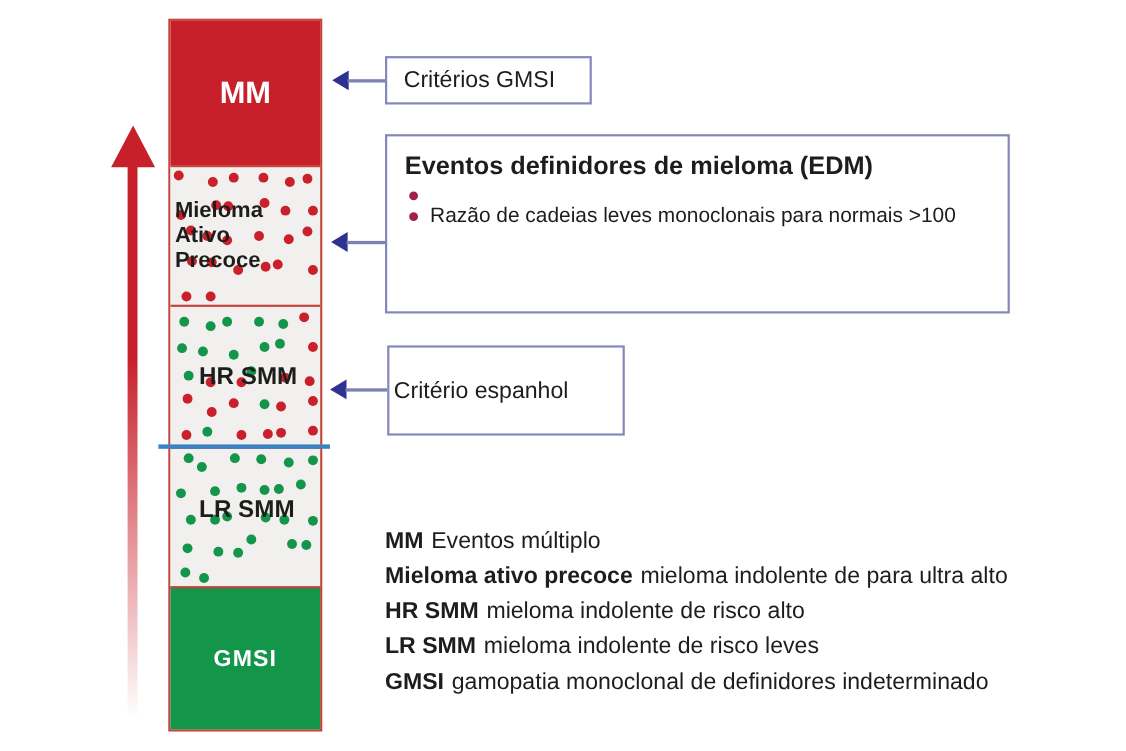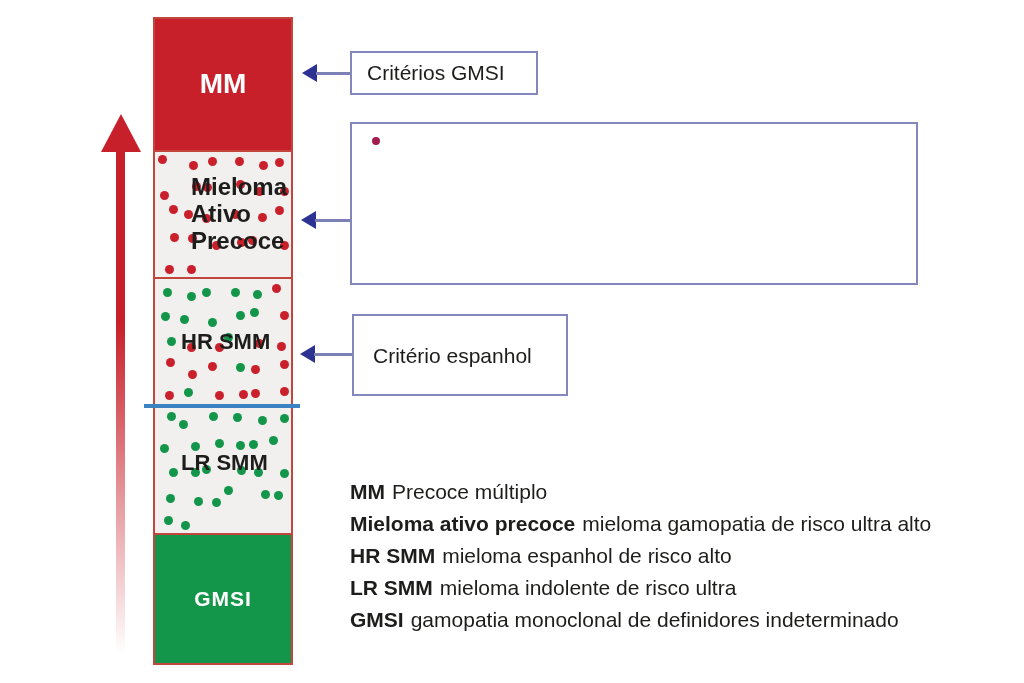"Eventos definidores de mieloma (EDM)" div.edm-title { html: none -> <div>Eventos definidores de mieloma (EDM)</div> }
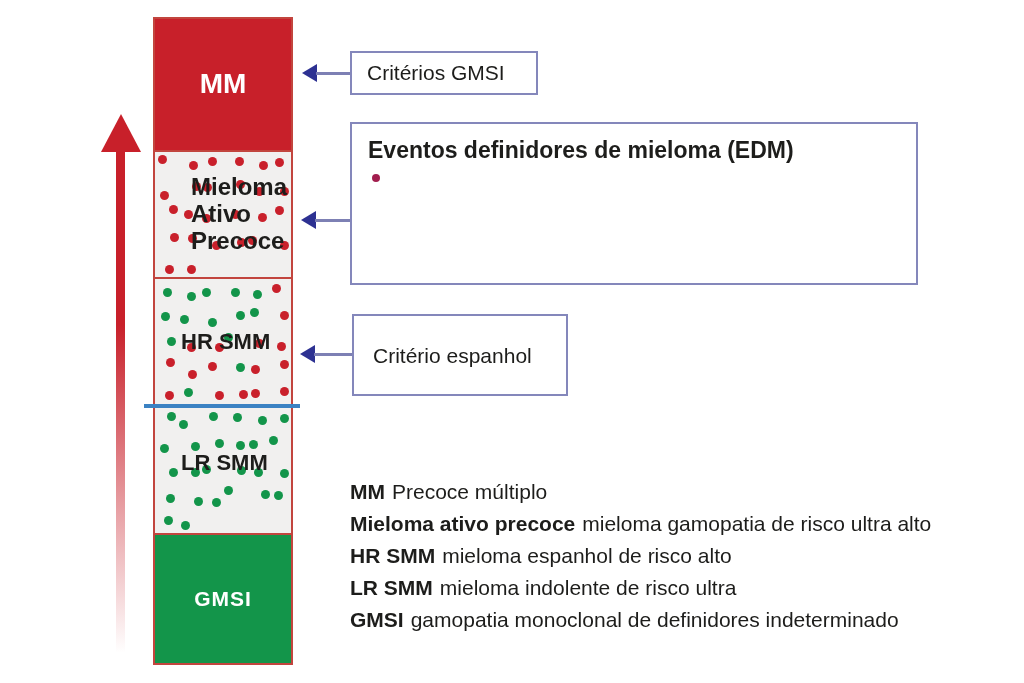"Mieloma" .seg-ativo .seg-label { font-size: 24px -> 20px; left: 36px -> 4px }
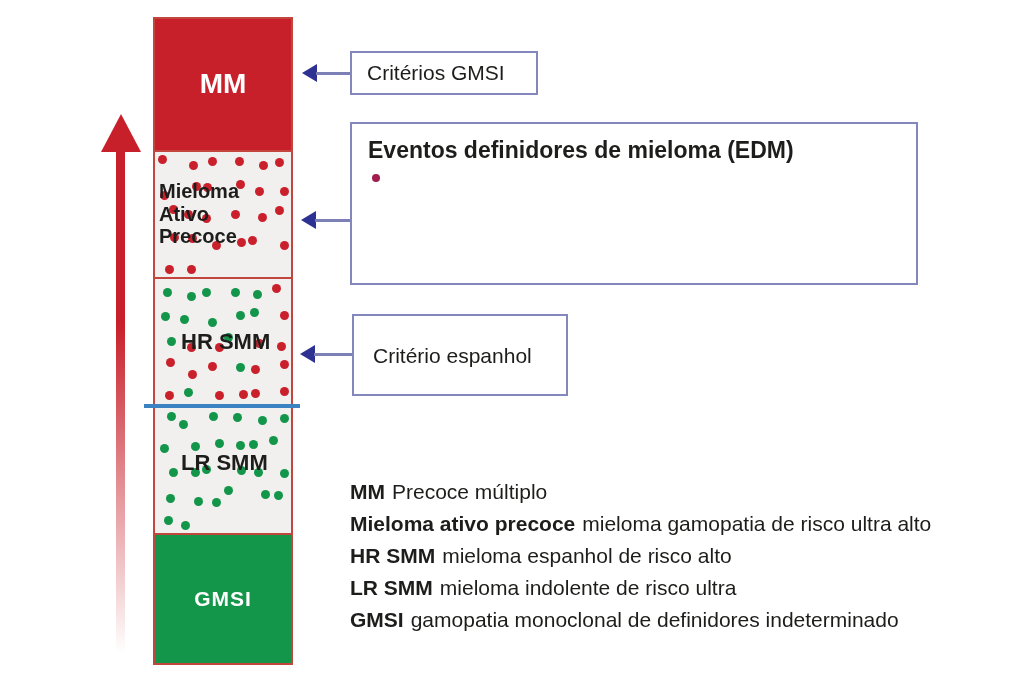"Razão de cadeias leves monoclonais" div.edm-bullet { html: none -> <div> <span></span> <span>Razão de cadeias leves monoclonais para normais &gt;100</span> </div> }
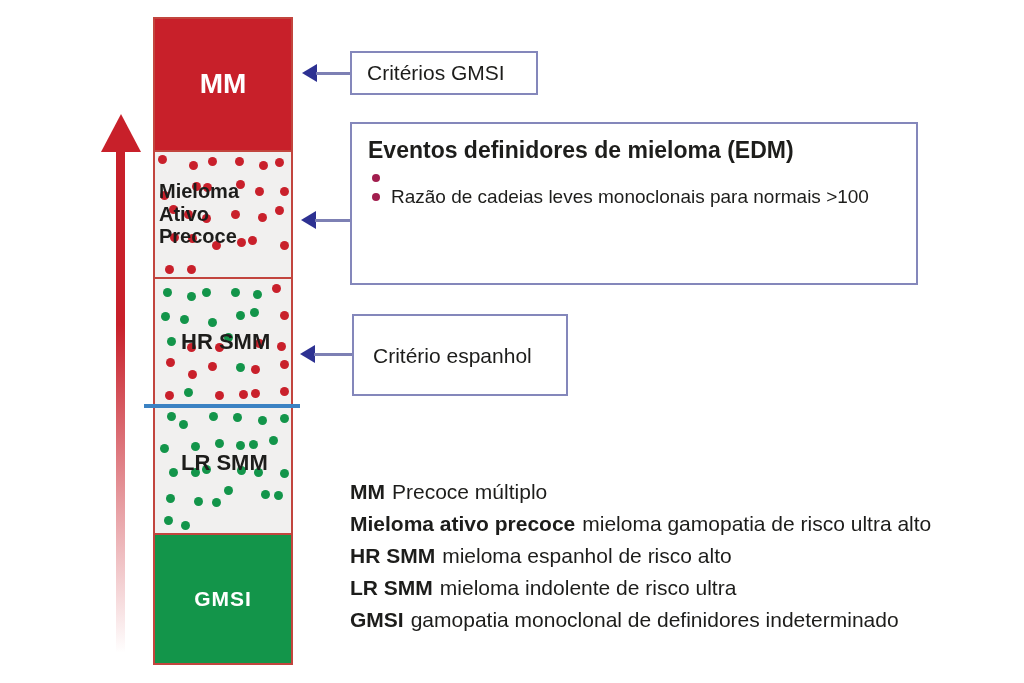"Critério espanhol" .criterio-box { padding-left: 19px -> 4px }
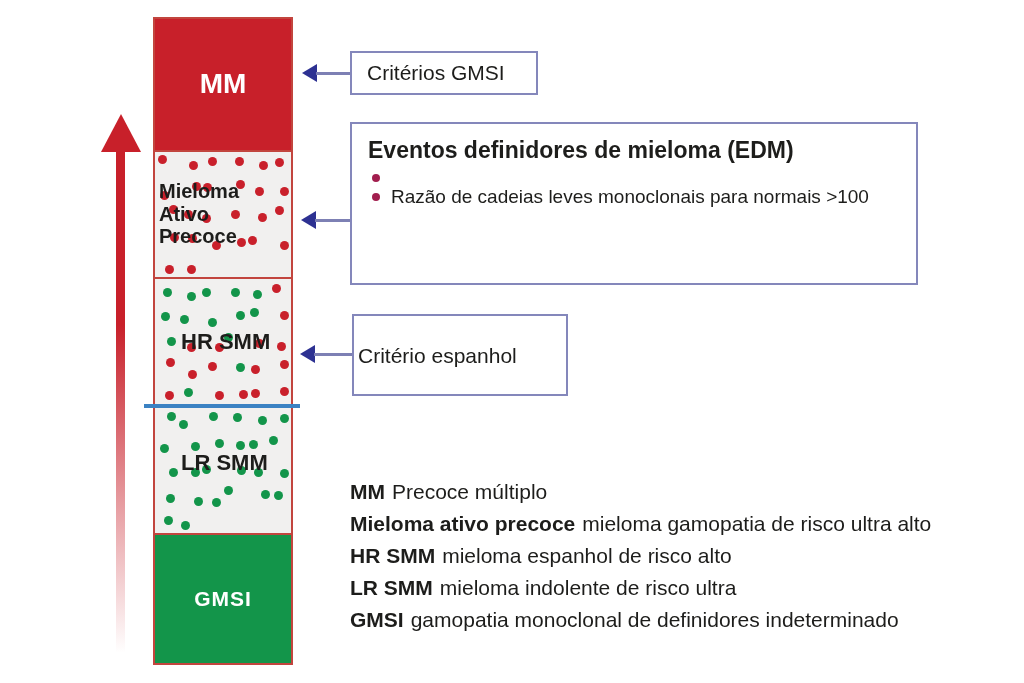"Precoce múltiplo" span { text: Precoce -> Eventos }
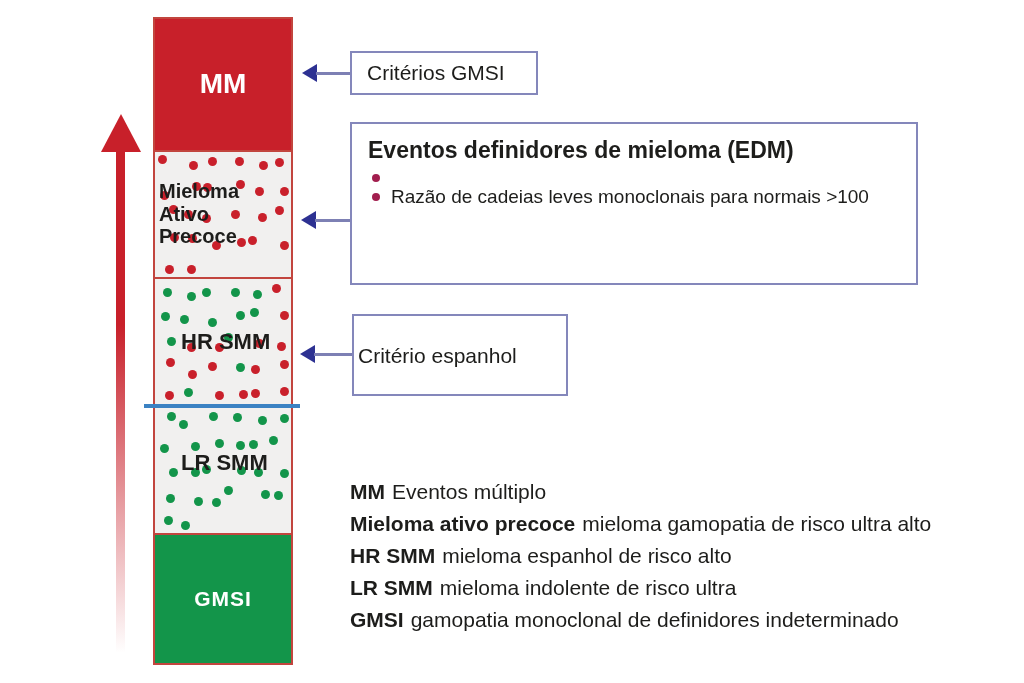"mieloma gamopatia de risco ultra" span { text: gamopatia de risco -> indolente de para }
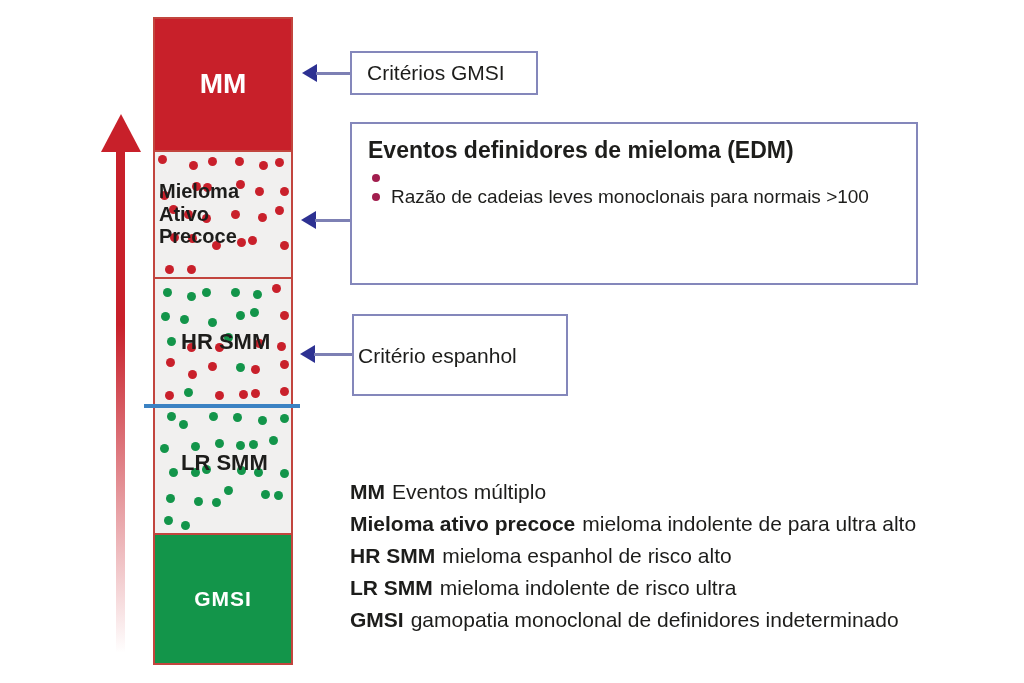"mieloma espanhol de risco alto" span { text: espanhol -> indolente }
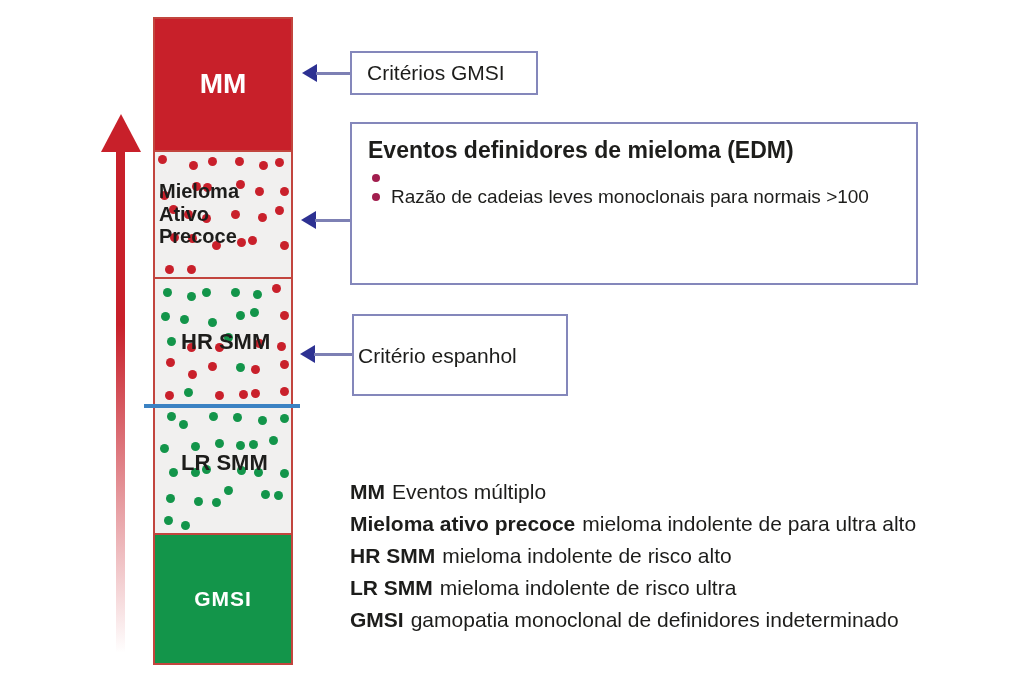"mieloma indolente de risco ultra" span { text: ultra -> leves }
